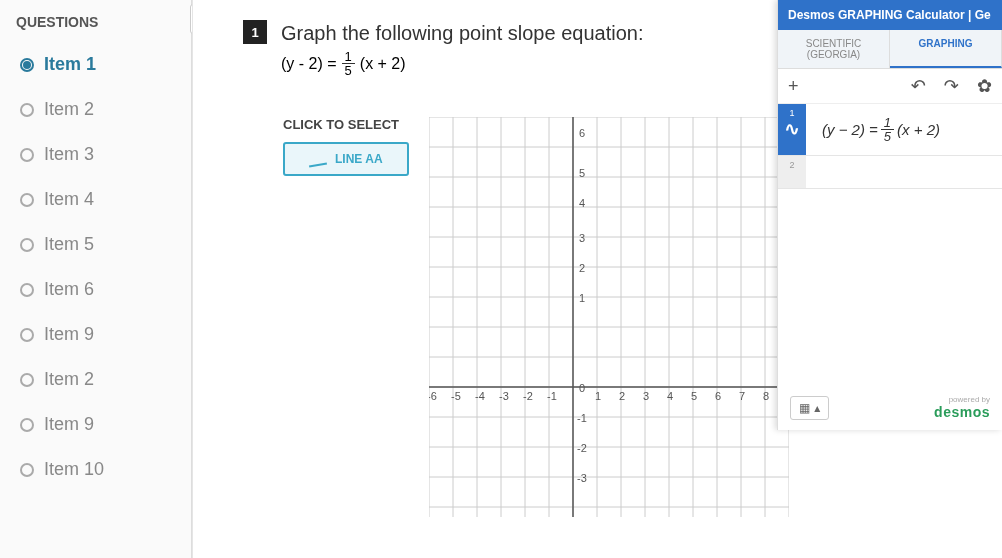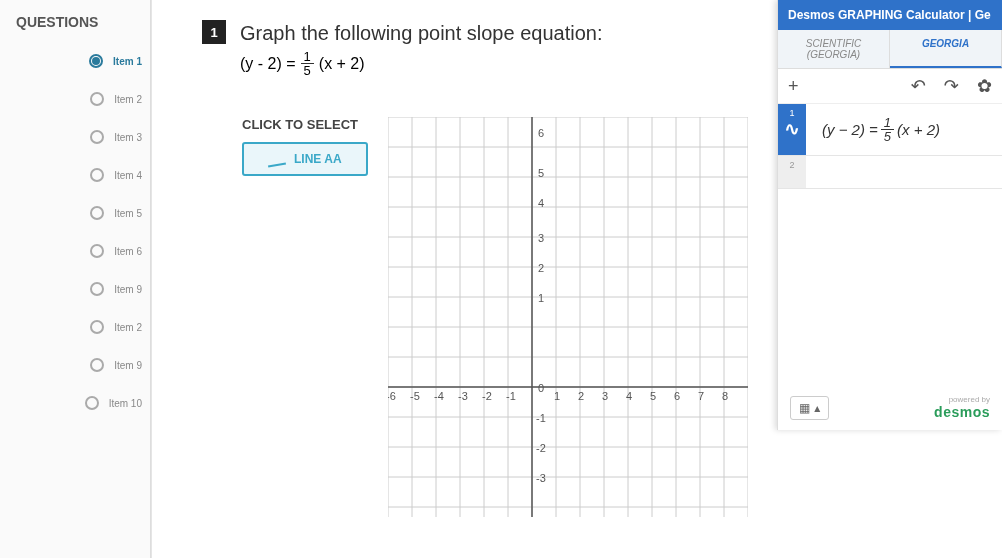"QUESTIONS" .sidebar { width: 151px -> 192px }
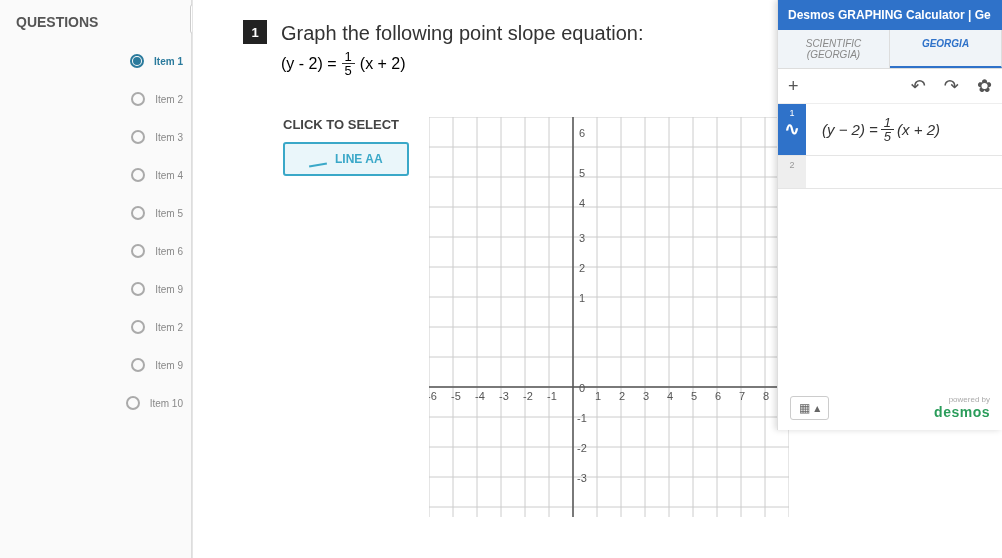"SCIENTIFIC (GEORGIA)" .desmos-tabs { font-style: italic -> none }
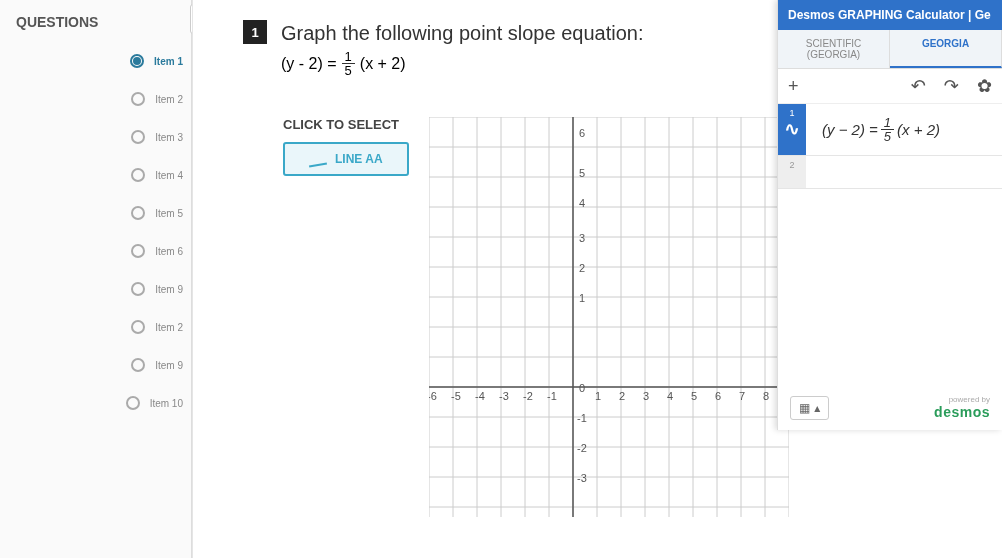"GEORGIA" div.desmos-tab { text: GEORGIA -> GRAPHING }
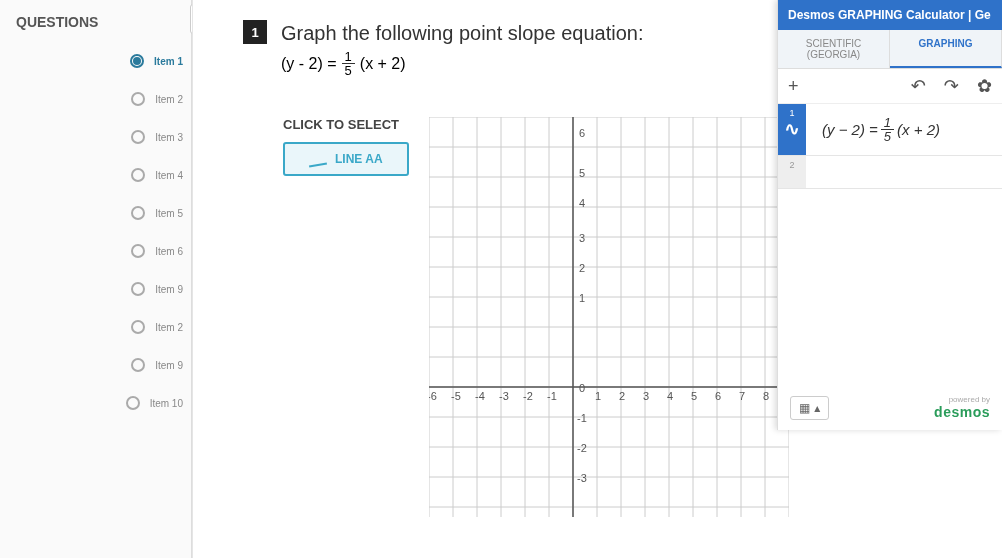"Item 1" .sidebar-item { font-size: 10px -> 18px; justify-content: flex-end -> none; padding: 12px 8px -> 12px 20px }
